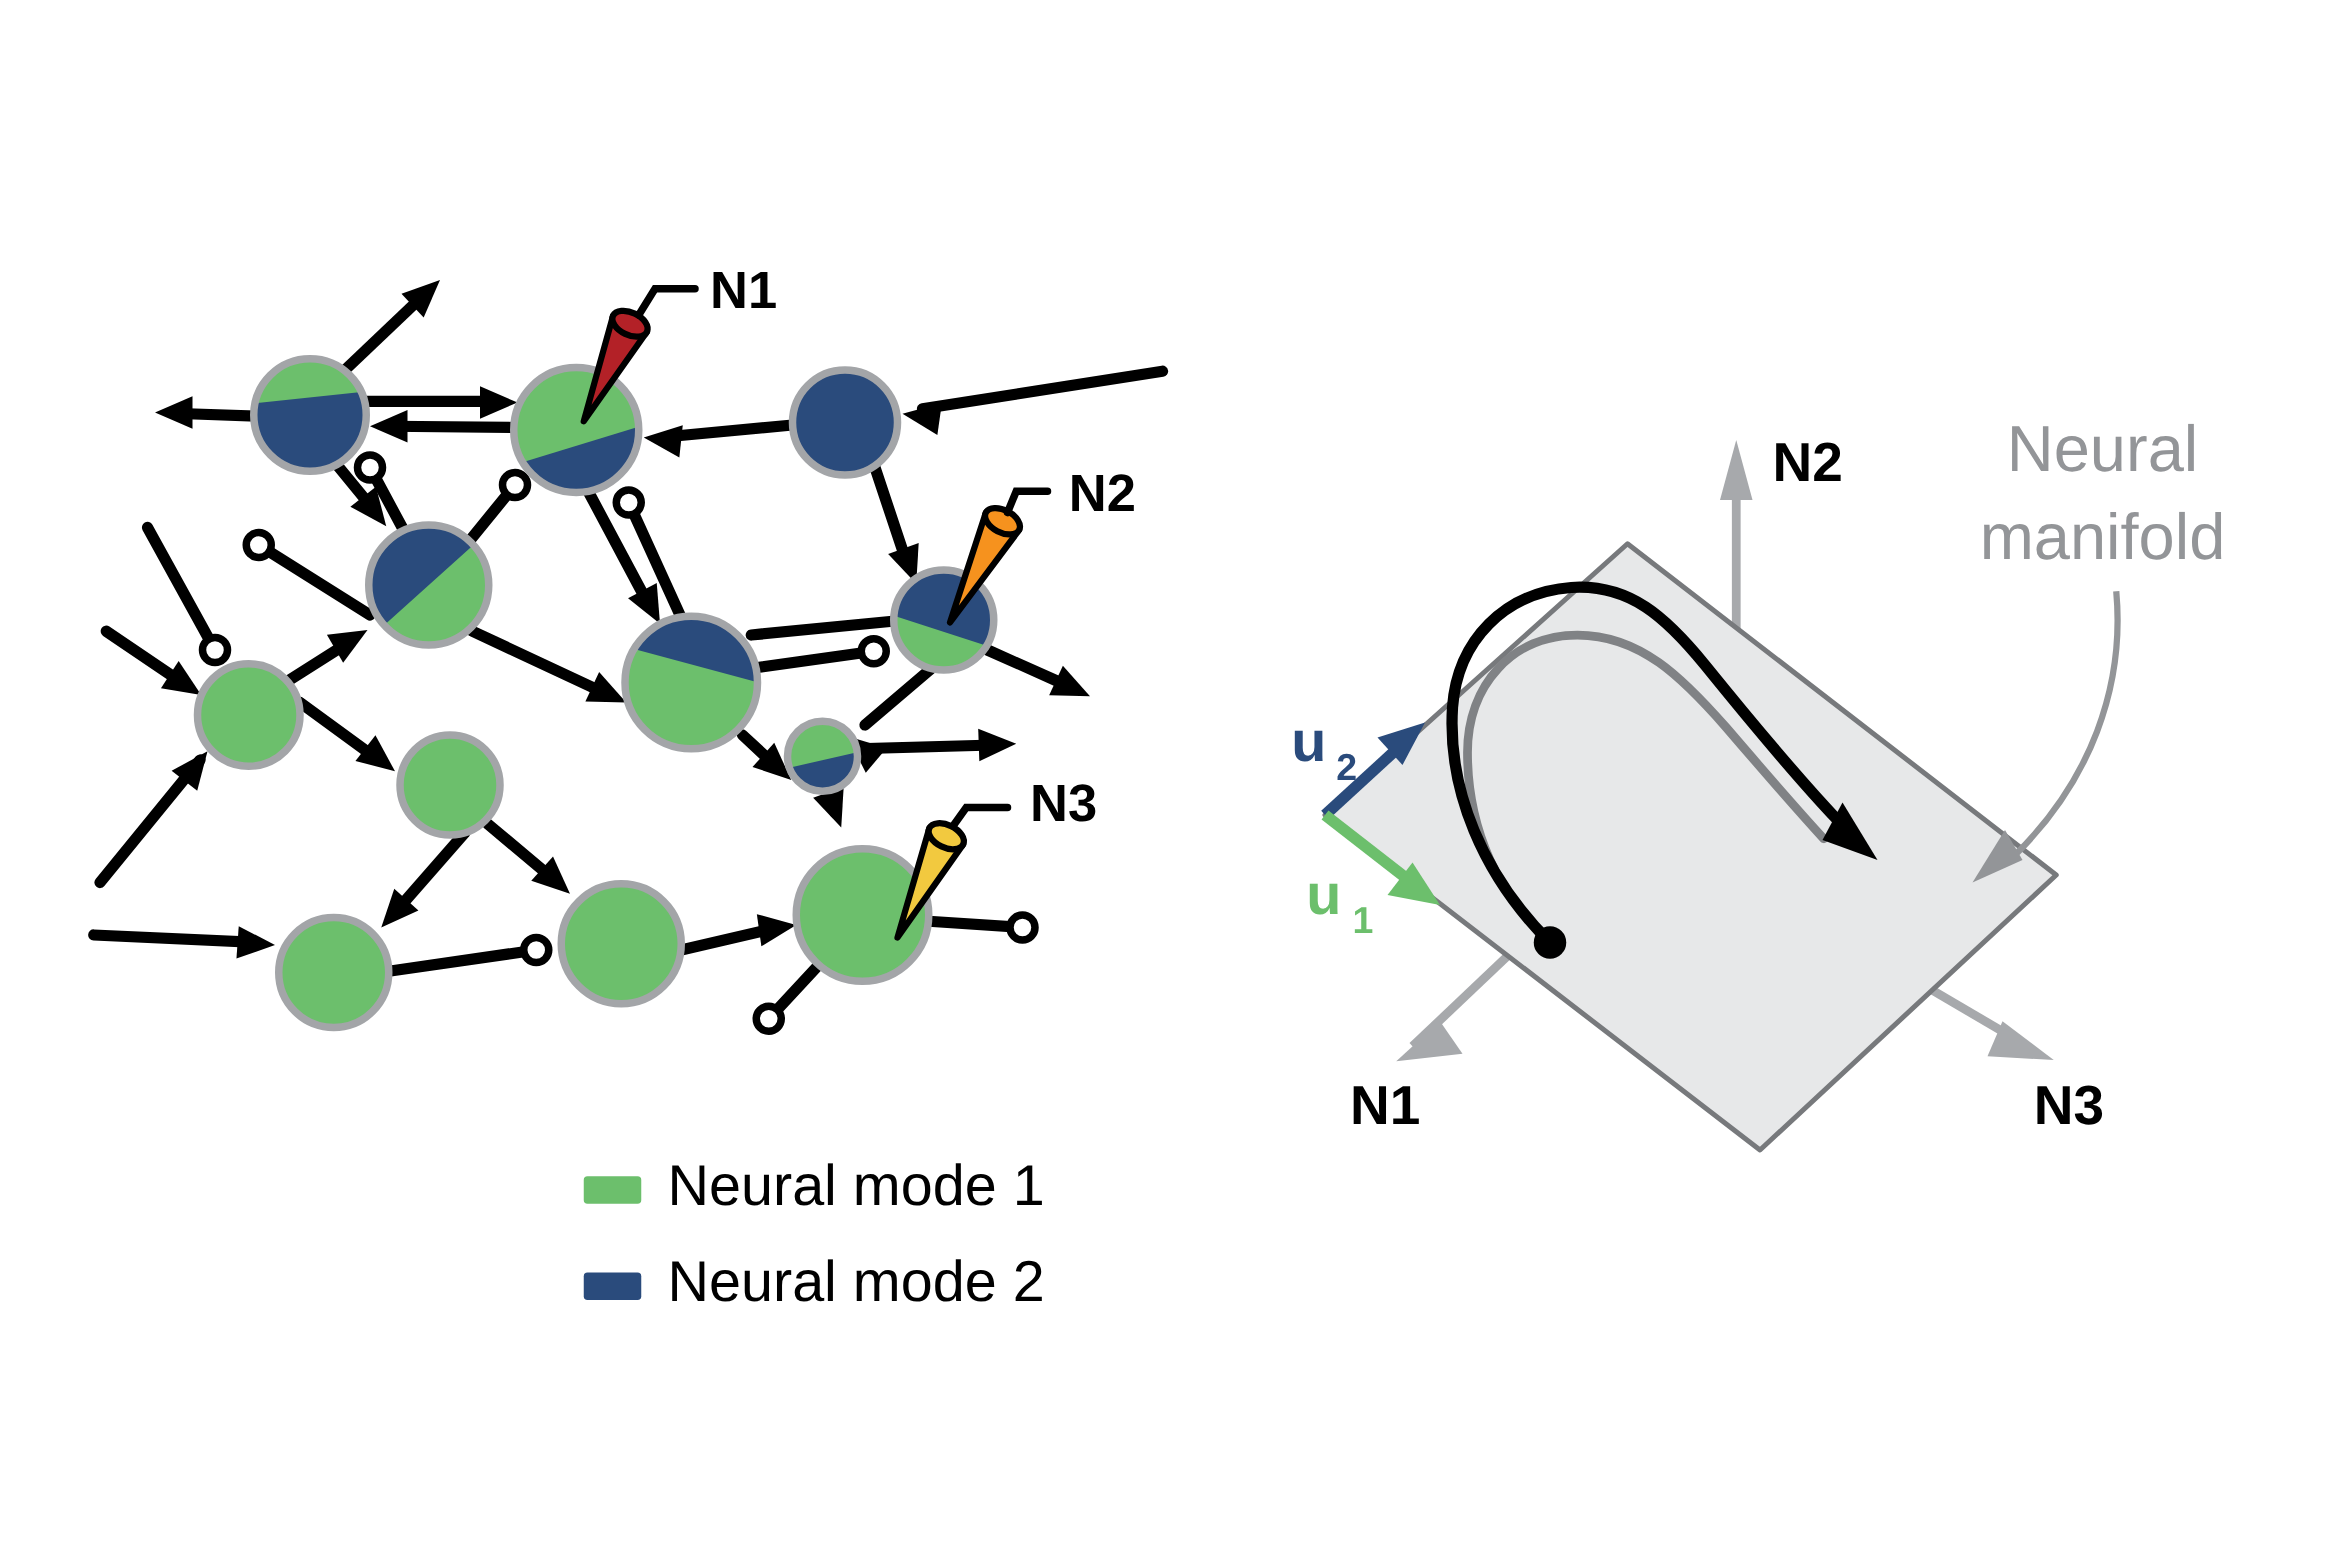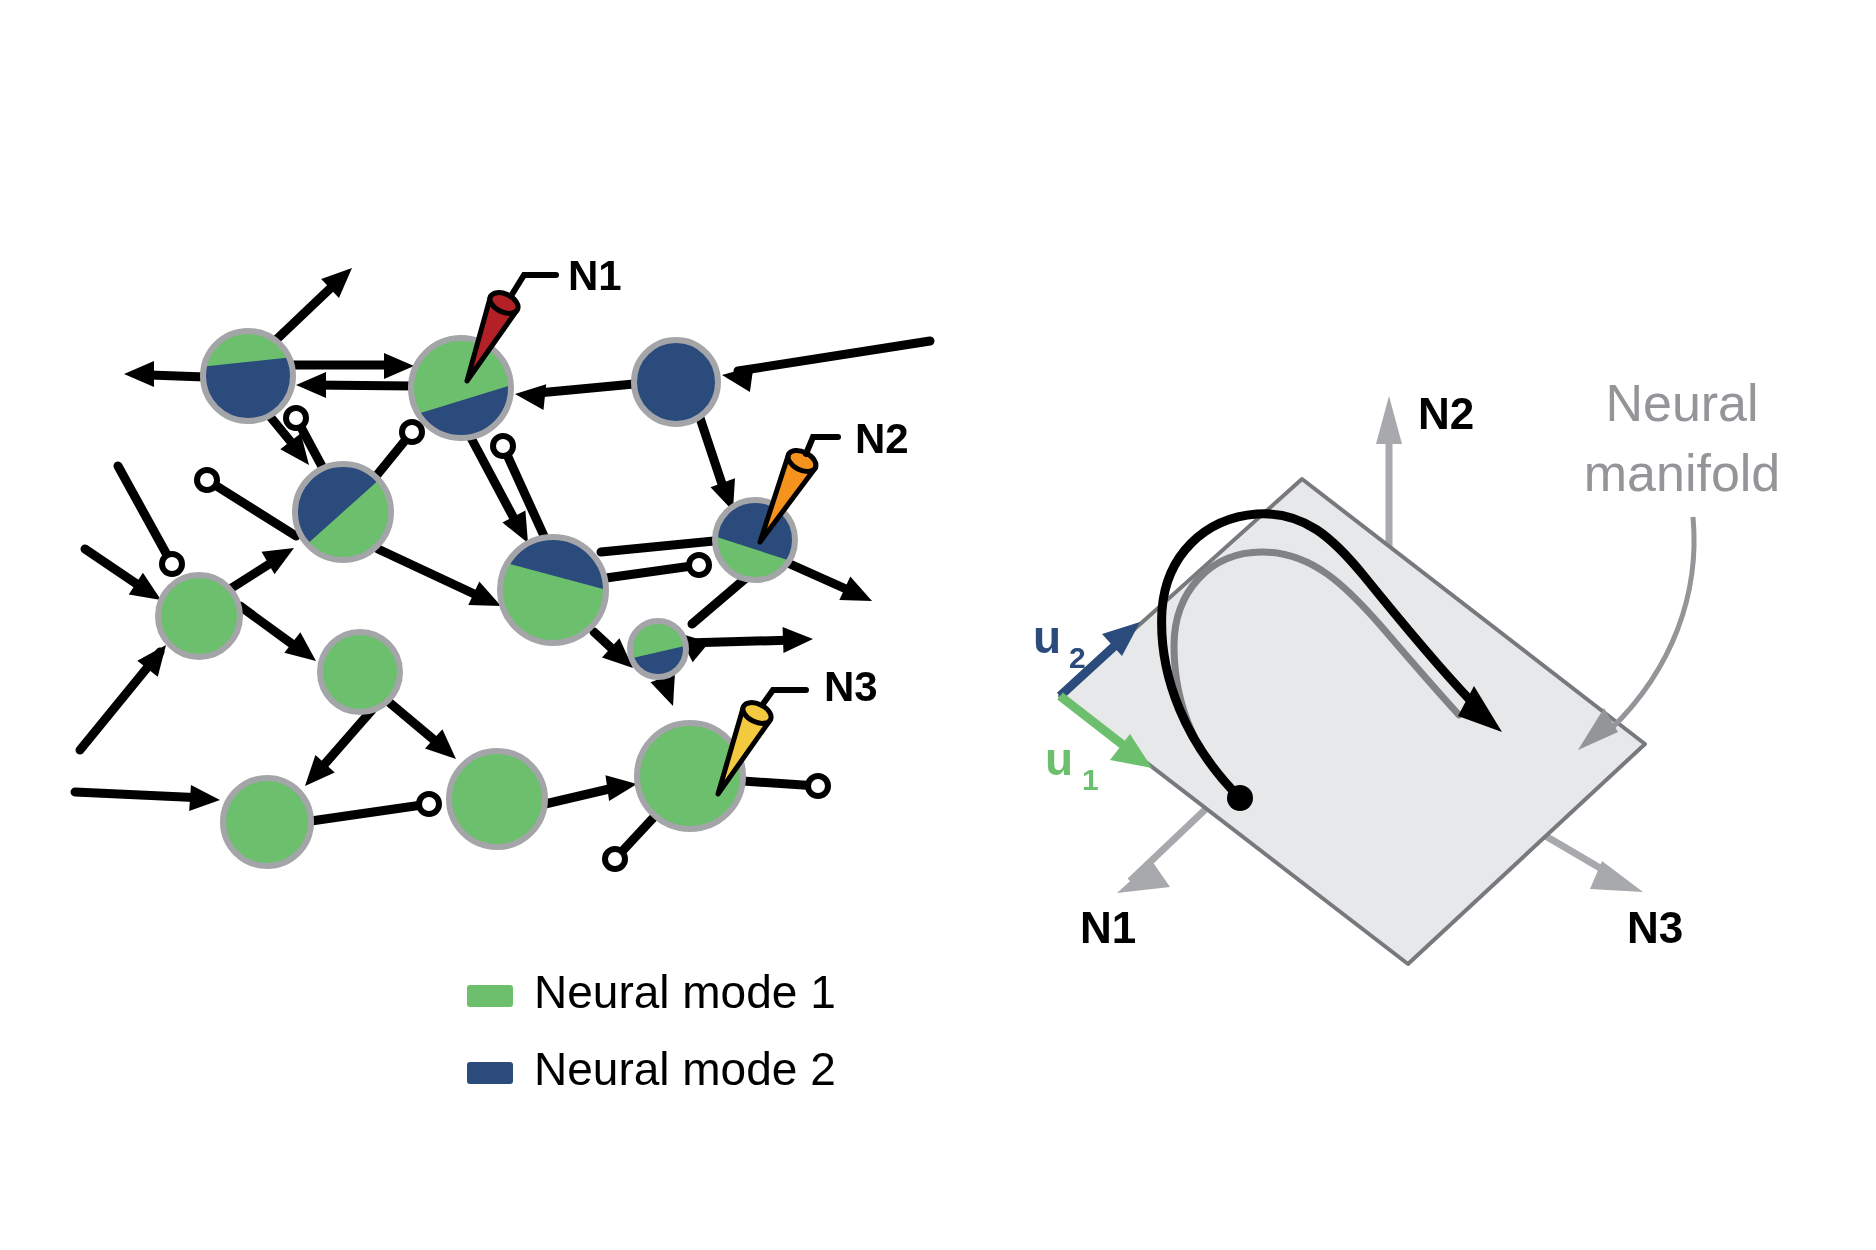"N1" #figure { margin-top: 44px -> none }
